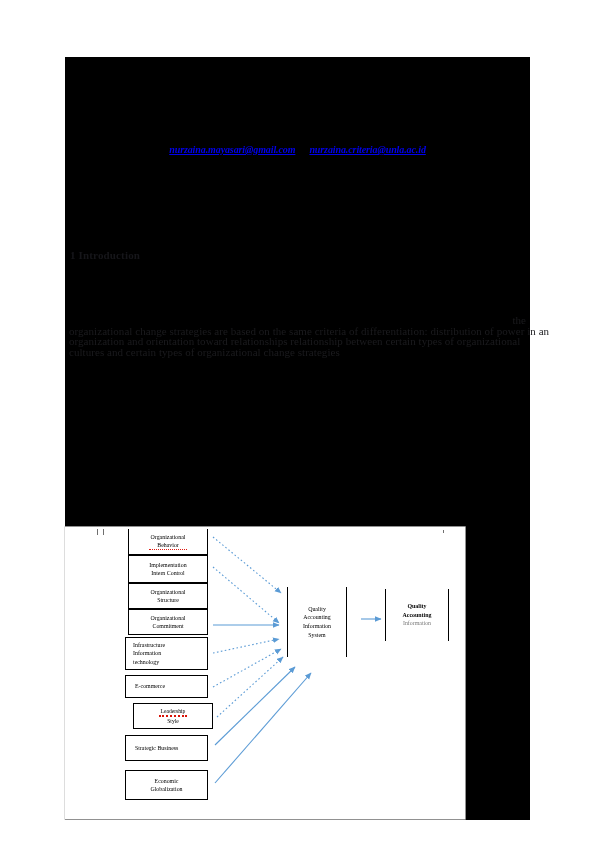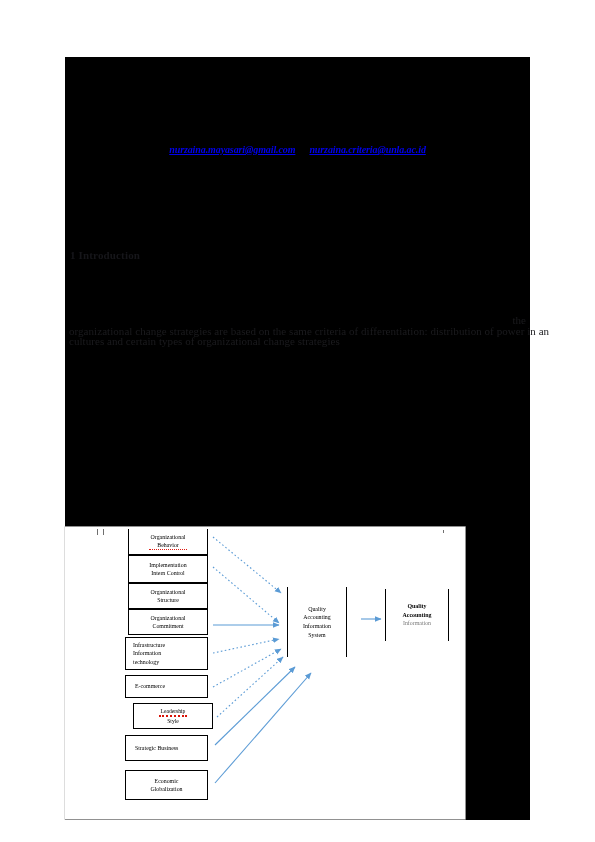"organization and orientation toward" span.para-line { html: none -> <span>organization and orientation toward relationships relationship between certain types of organizational</span> }
